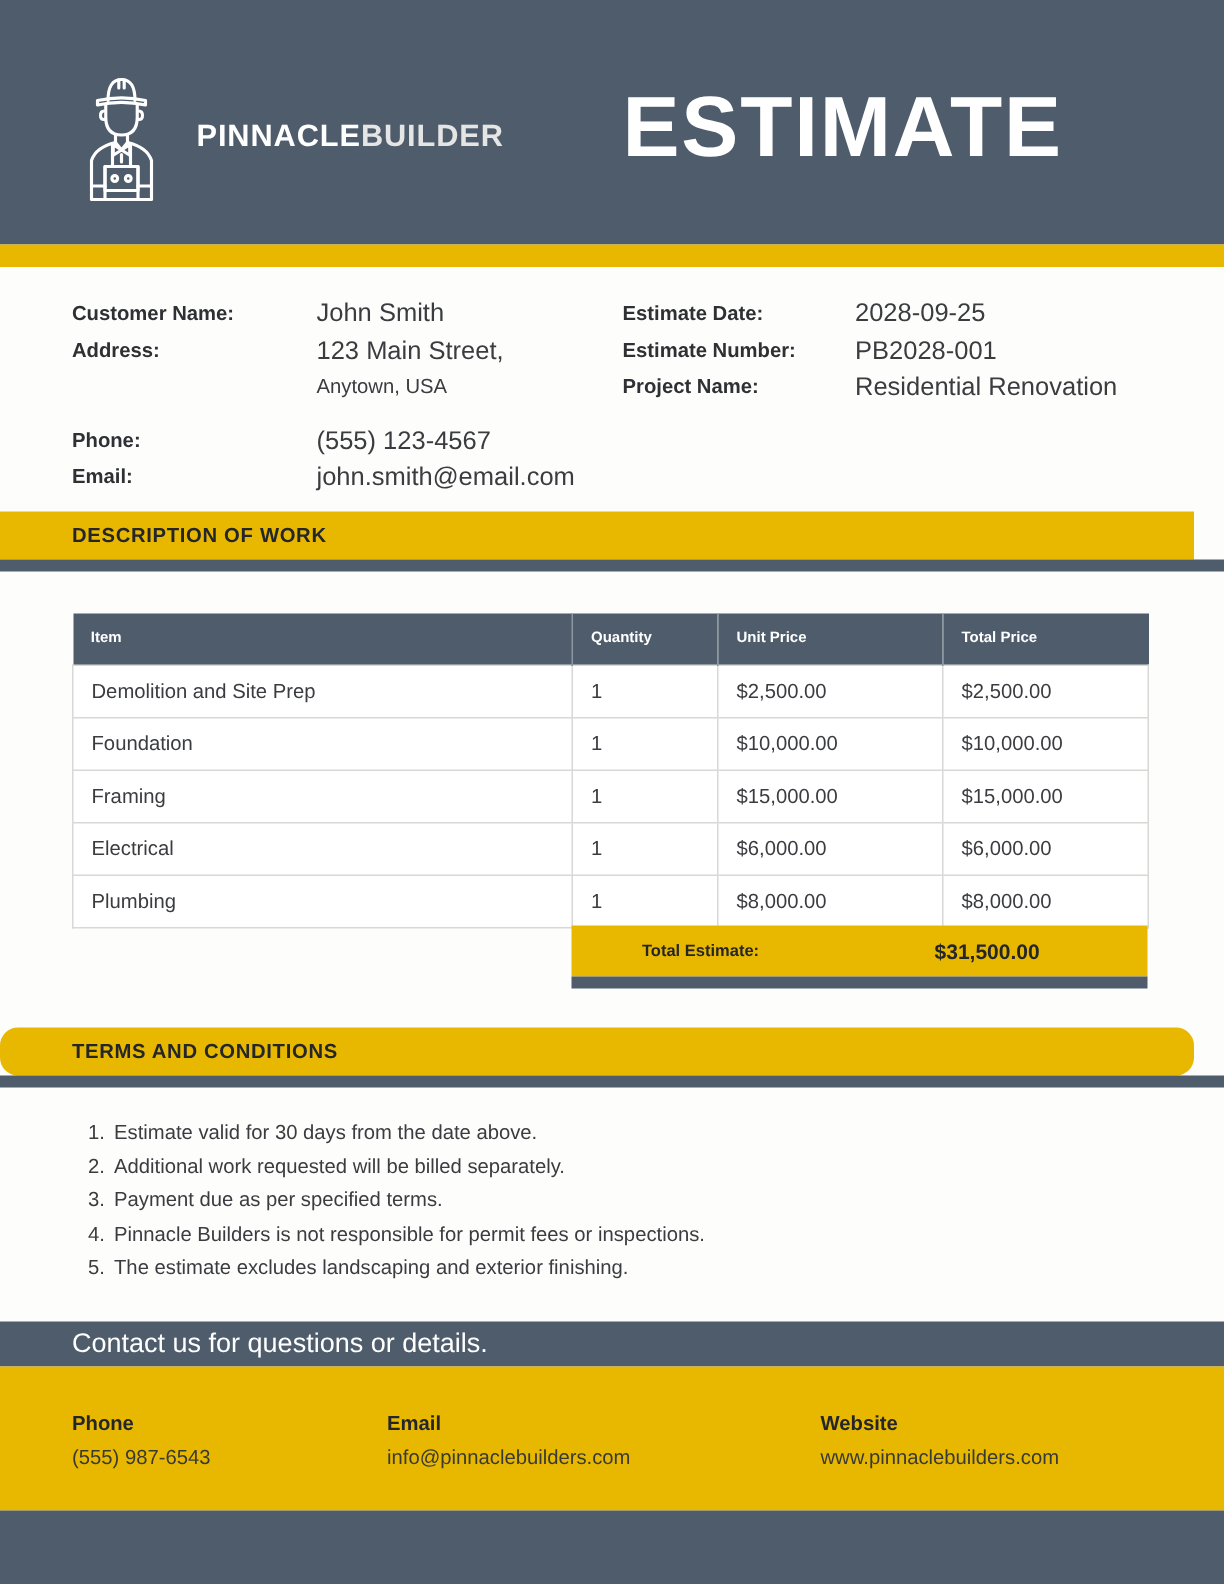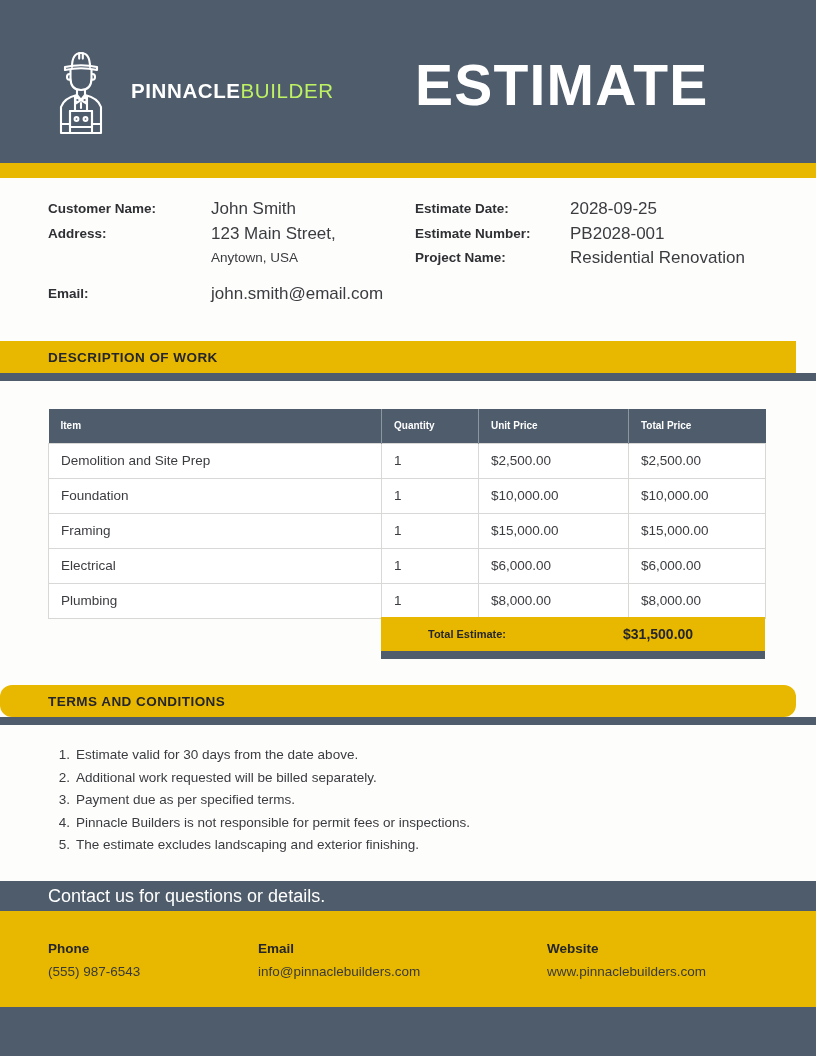"BUILDER" .brand-light { color: #bef264 -> #e5e5e5; font-weight: 400 -> 700 }
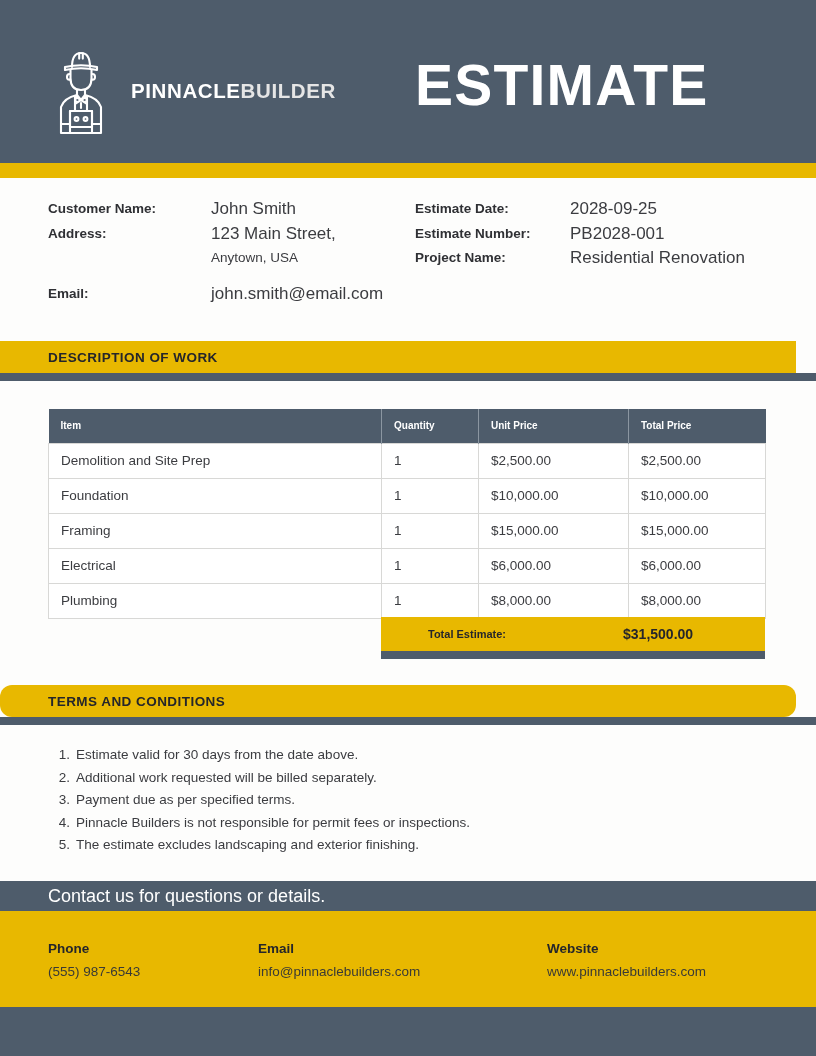"Phone:" div.meta-row { html: none -> <div> <span>Phone:</span> <span>(555) 123-4567</span> </div> }
